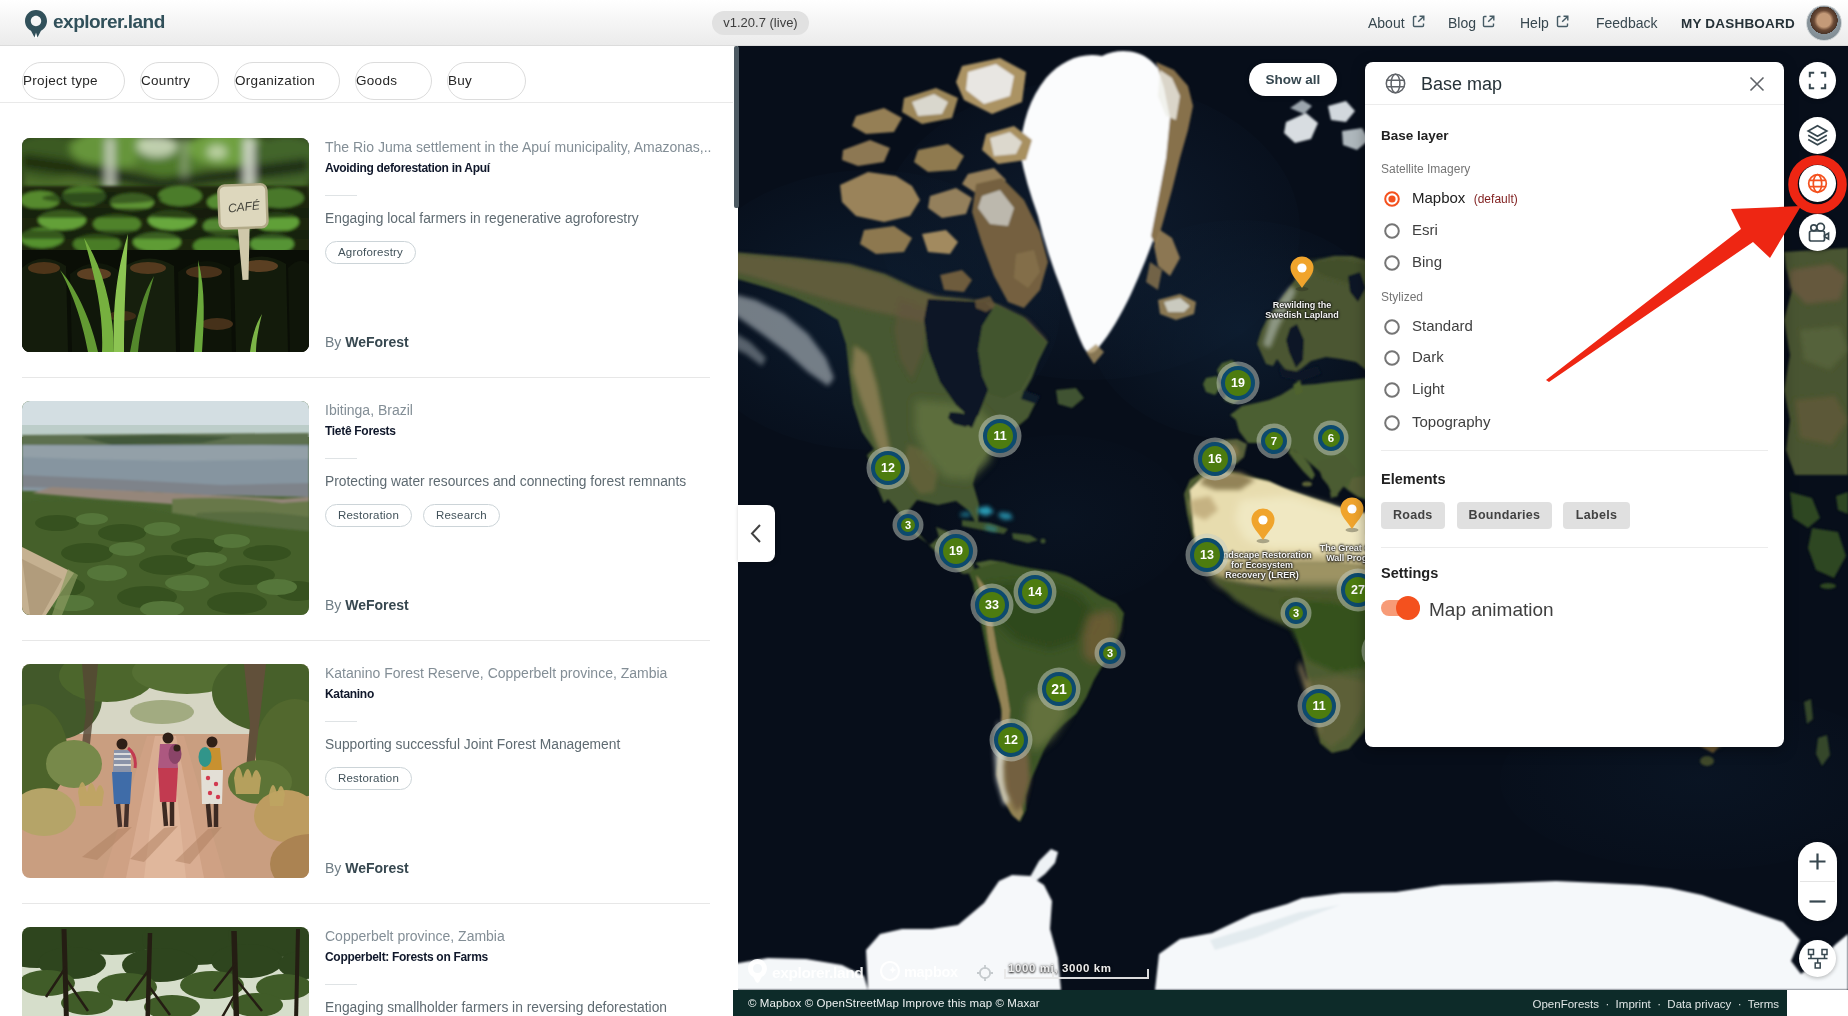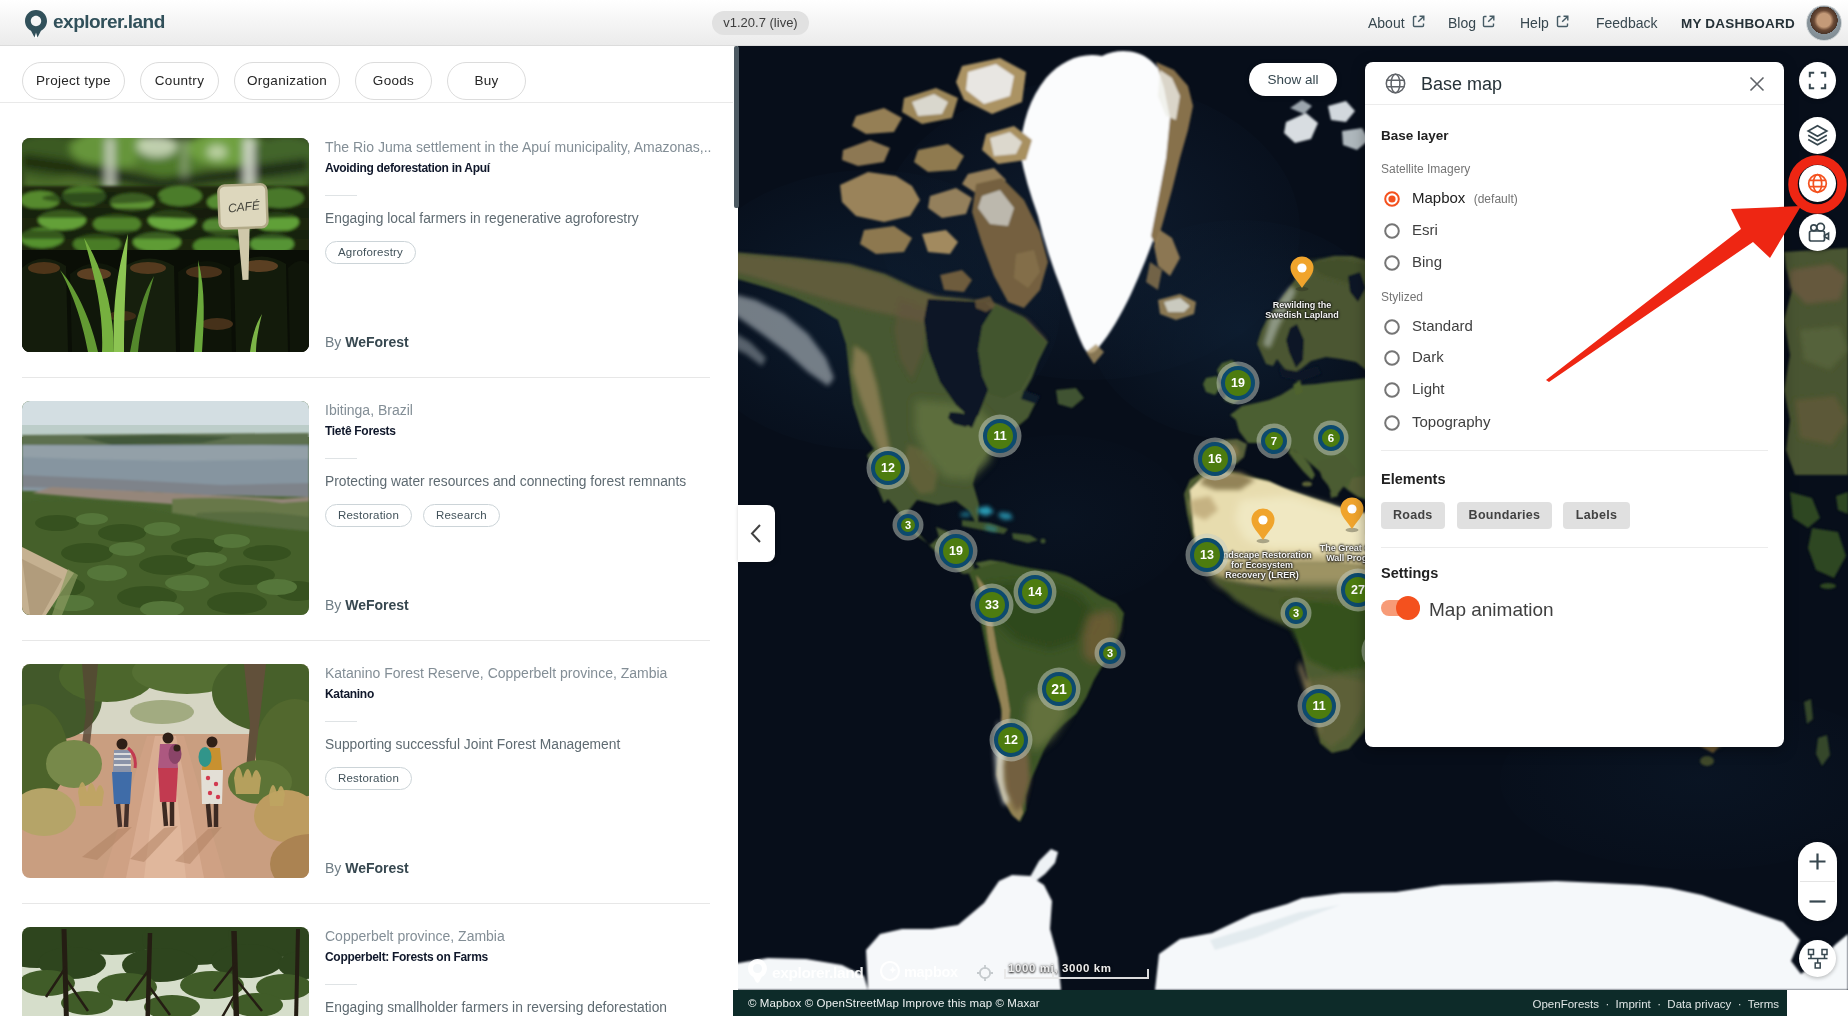"Project type" .chip { text-align: center -> left }
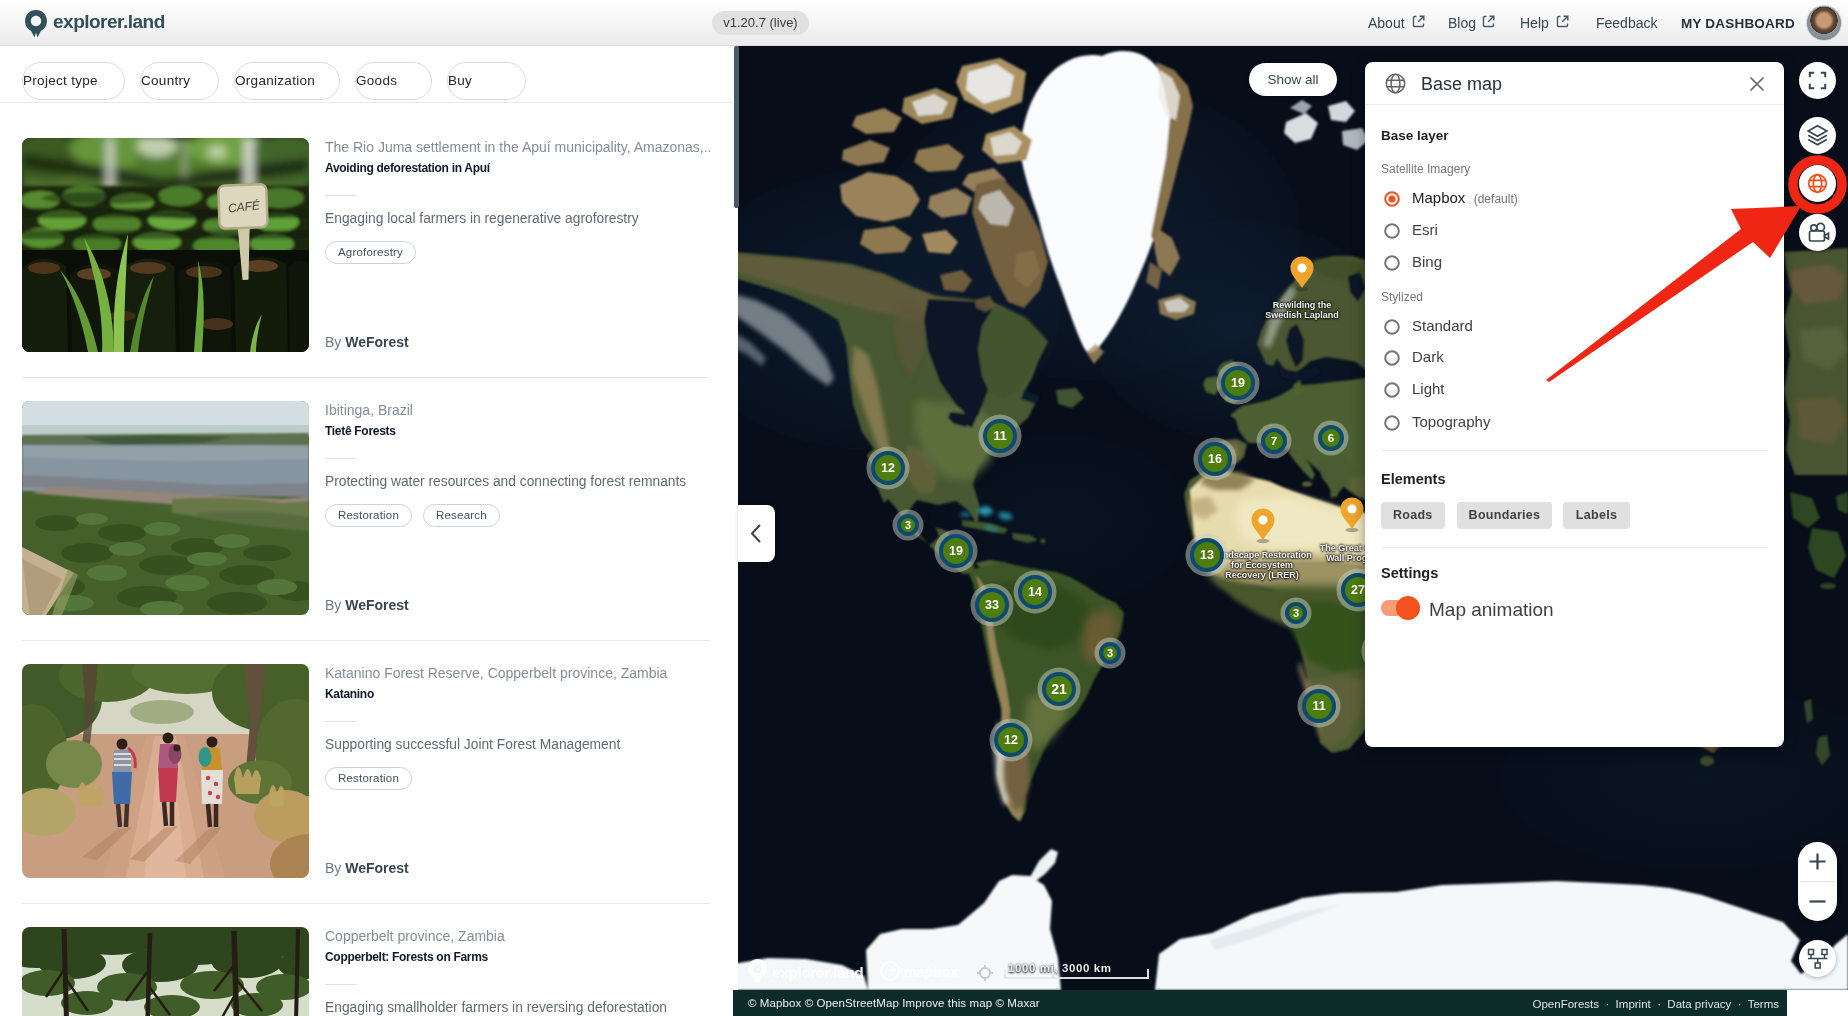"Show all" #showall { font-weight: normal -> bold }
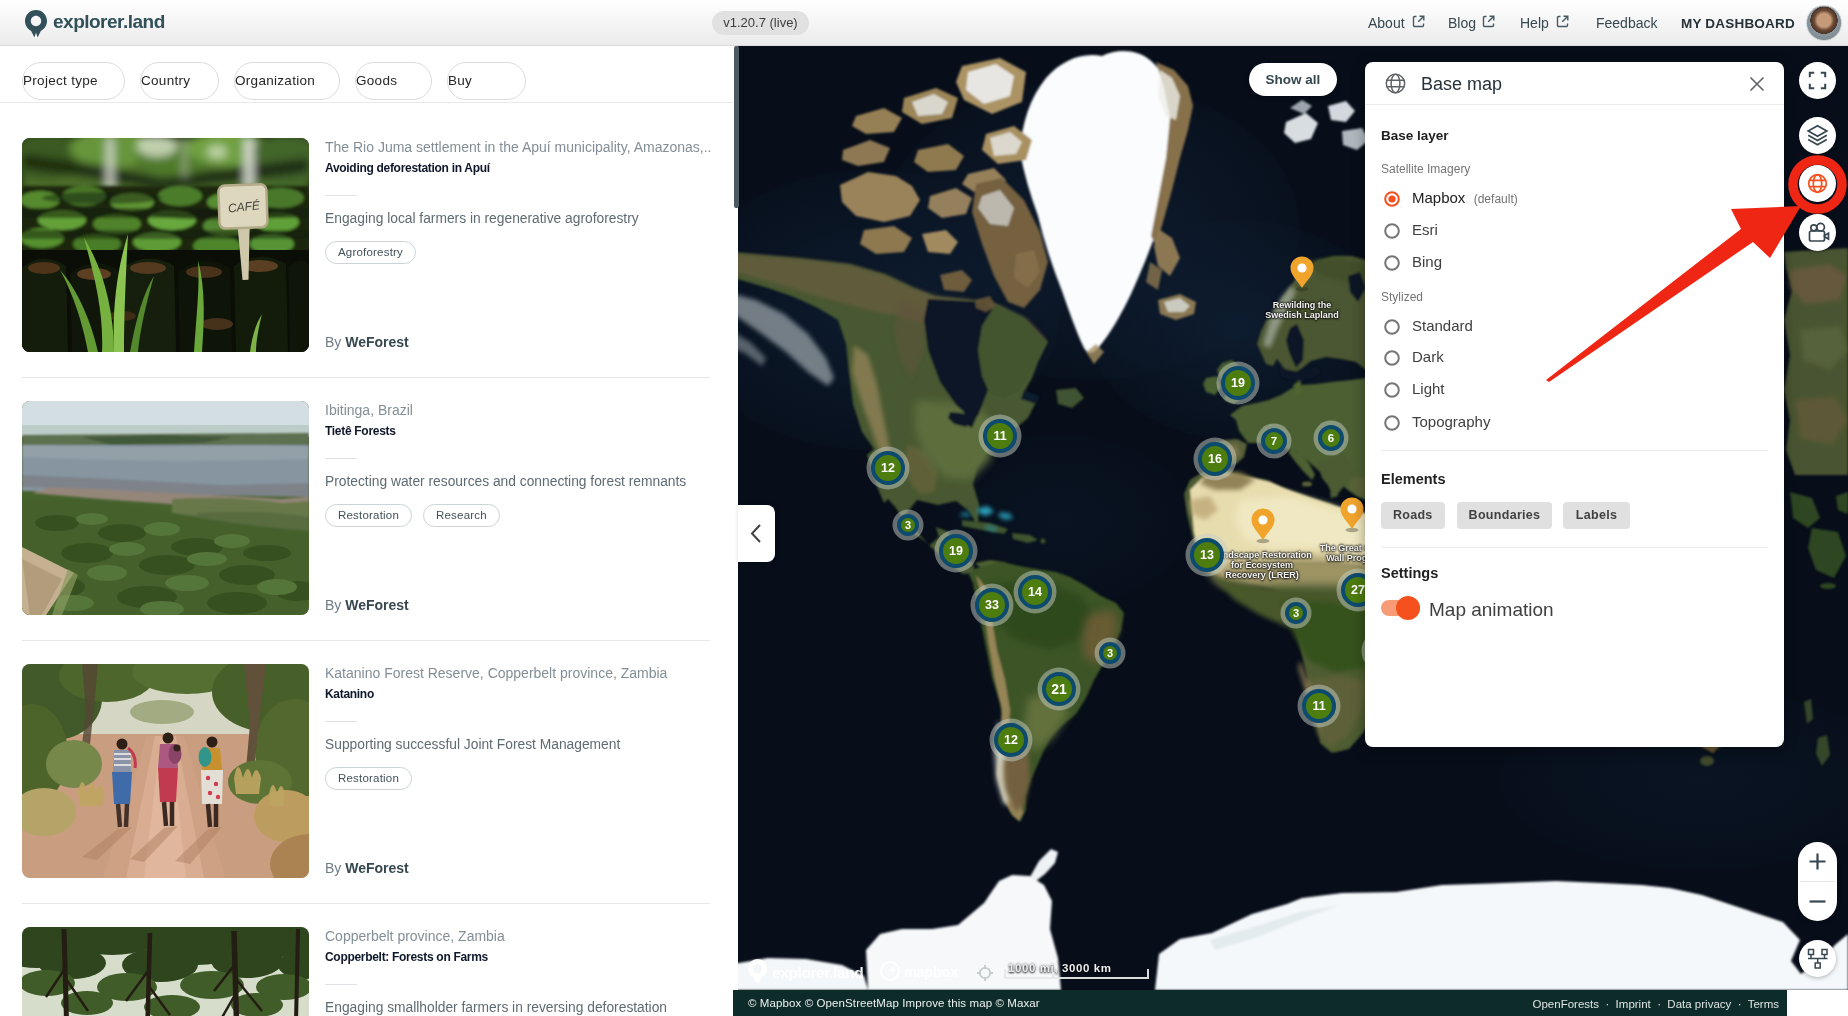"(default)" .pdef { color: #737373 -> #7f1d1d }
